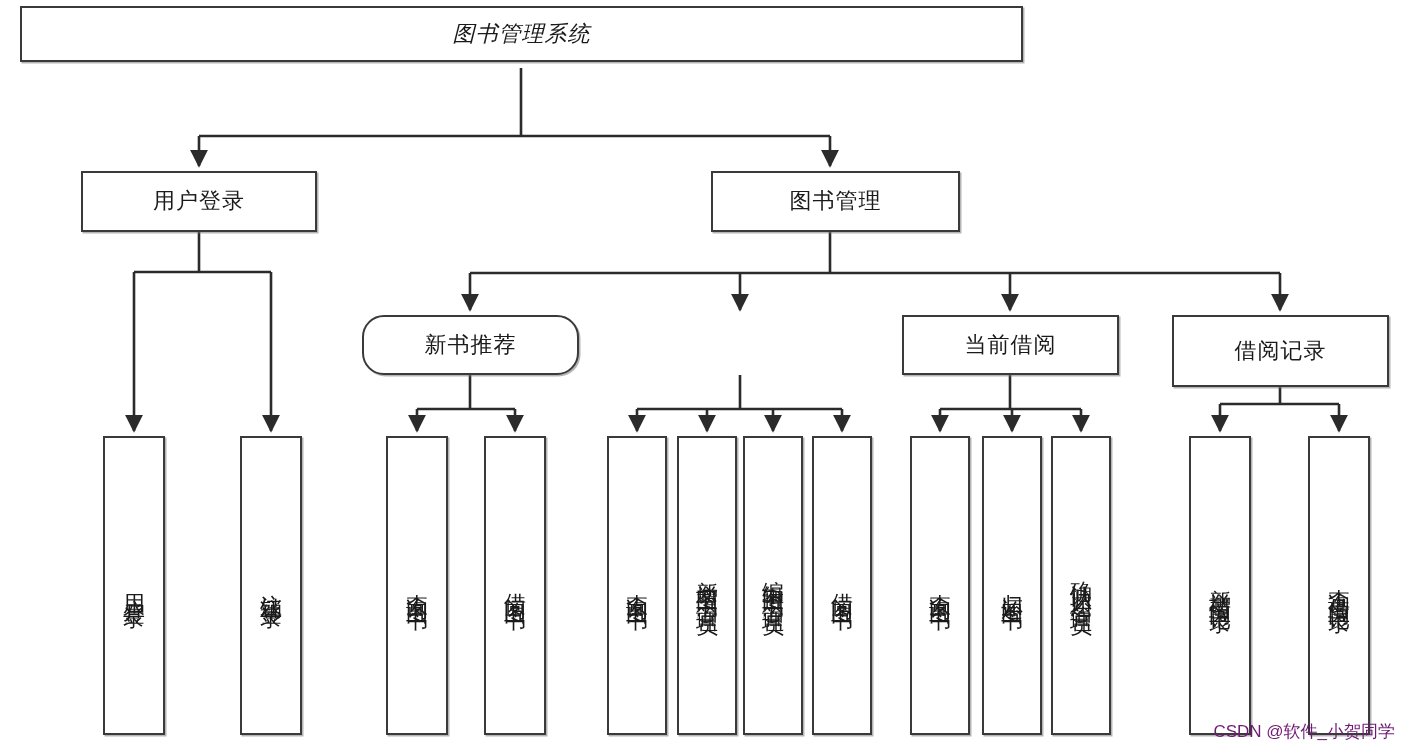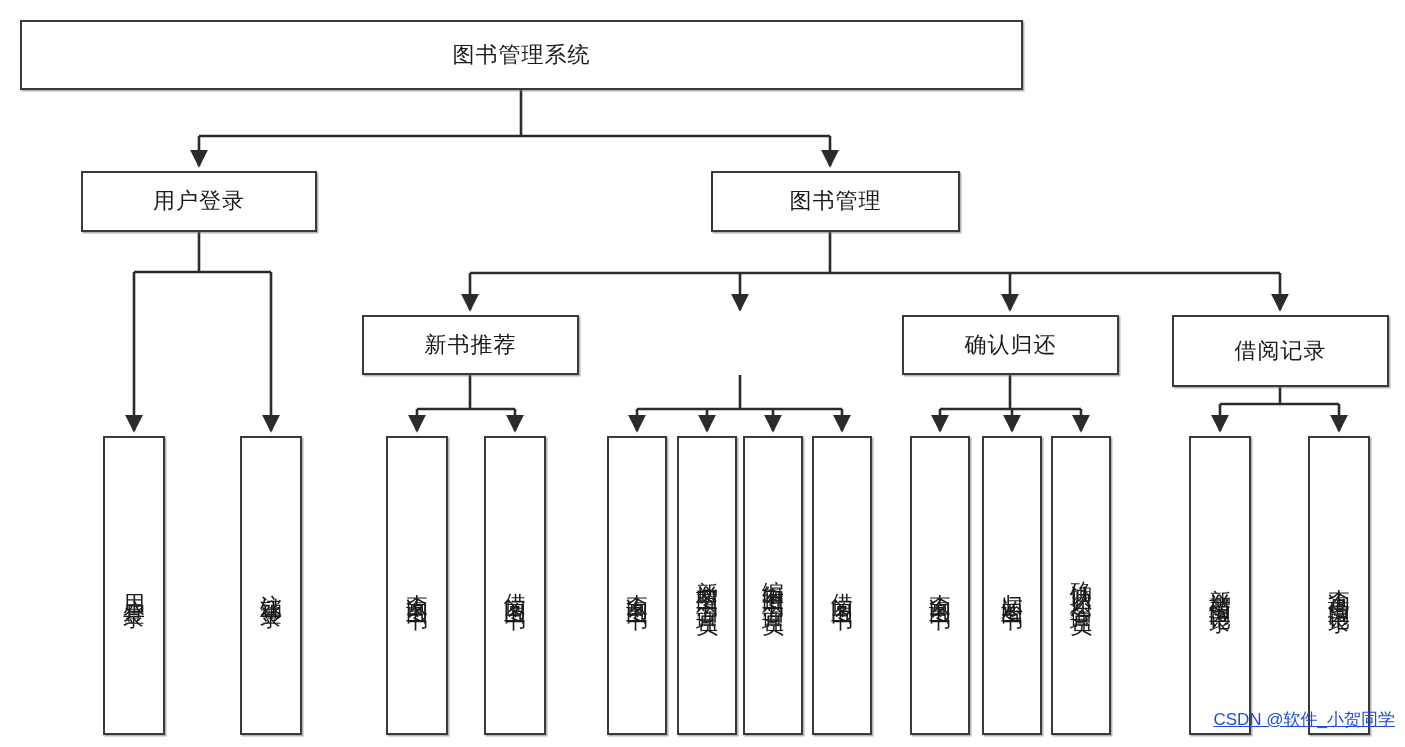"图书管理系统" div.node { font-style: none -> italic; height: 70px -> 56px; top: 20px -> 6px }
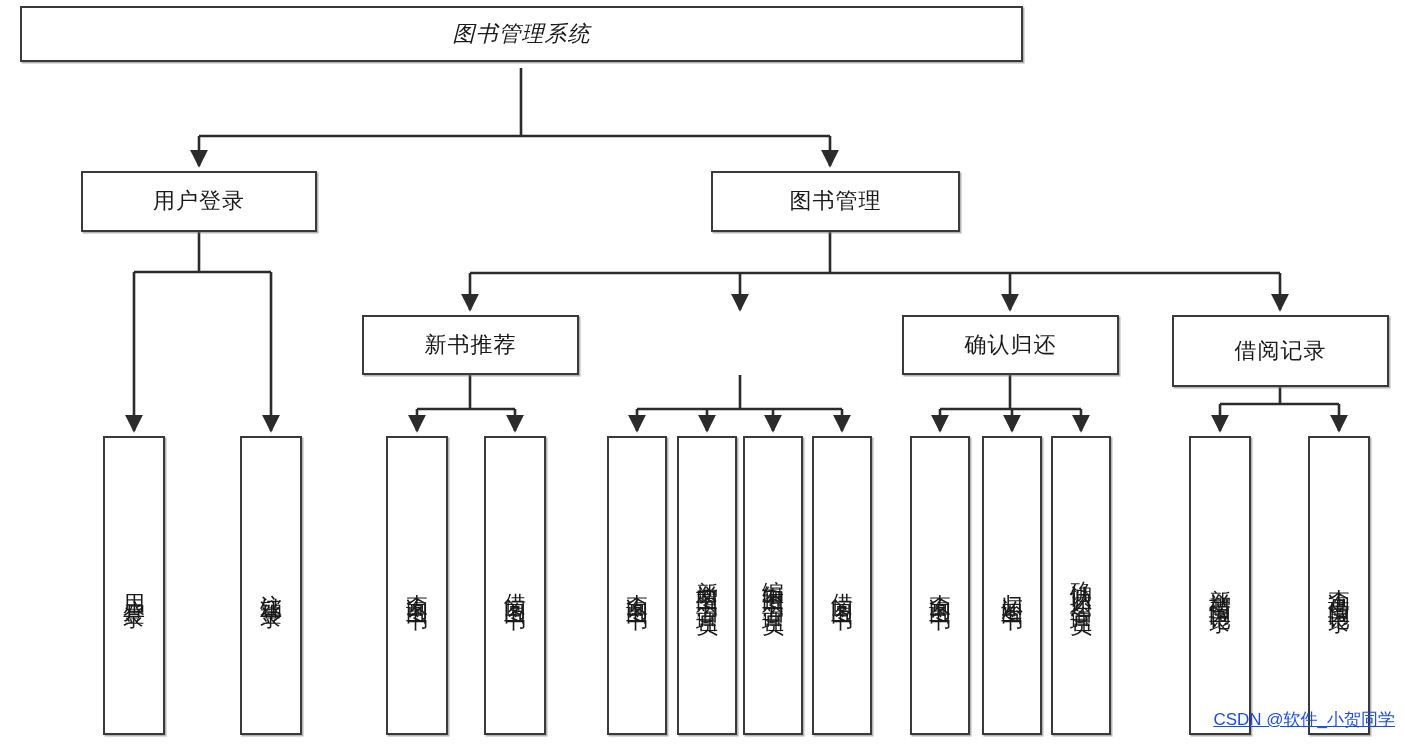"新书推荐" div.node { border-radius: none -> 22px }
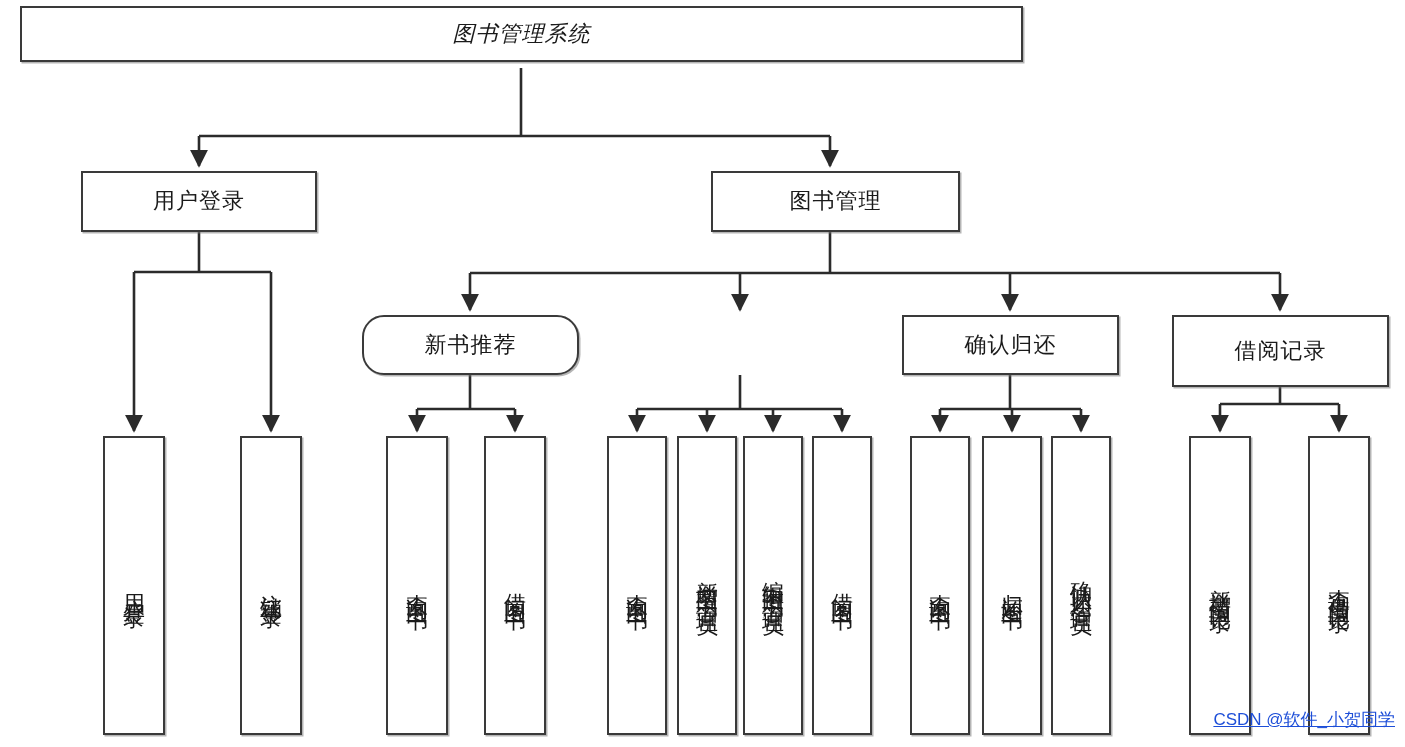"确认归还" span.htext { text: 确认归还 -> 当前借阅 }
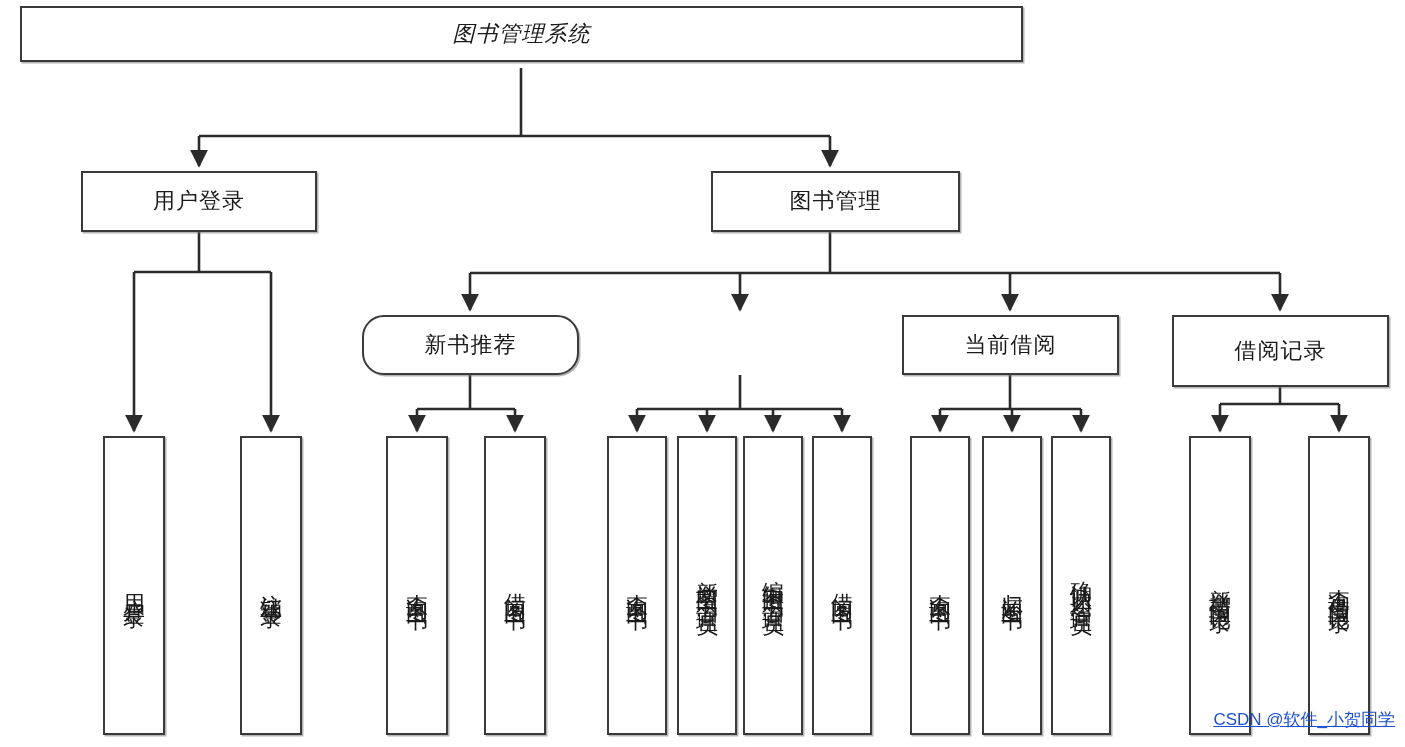"CSDN @软件_小贺同学" #watermark { bottom: 16px -> 4px; color: #1d4ed8 -> #701a75; text-decoration: underline -> none }
